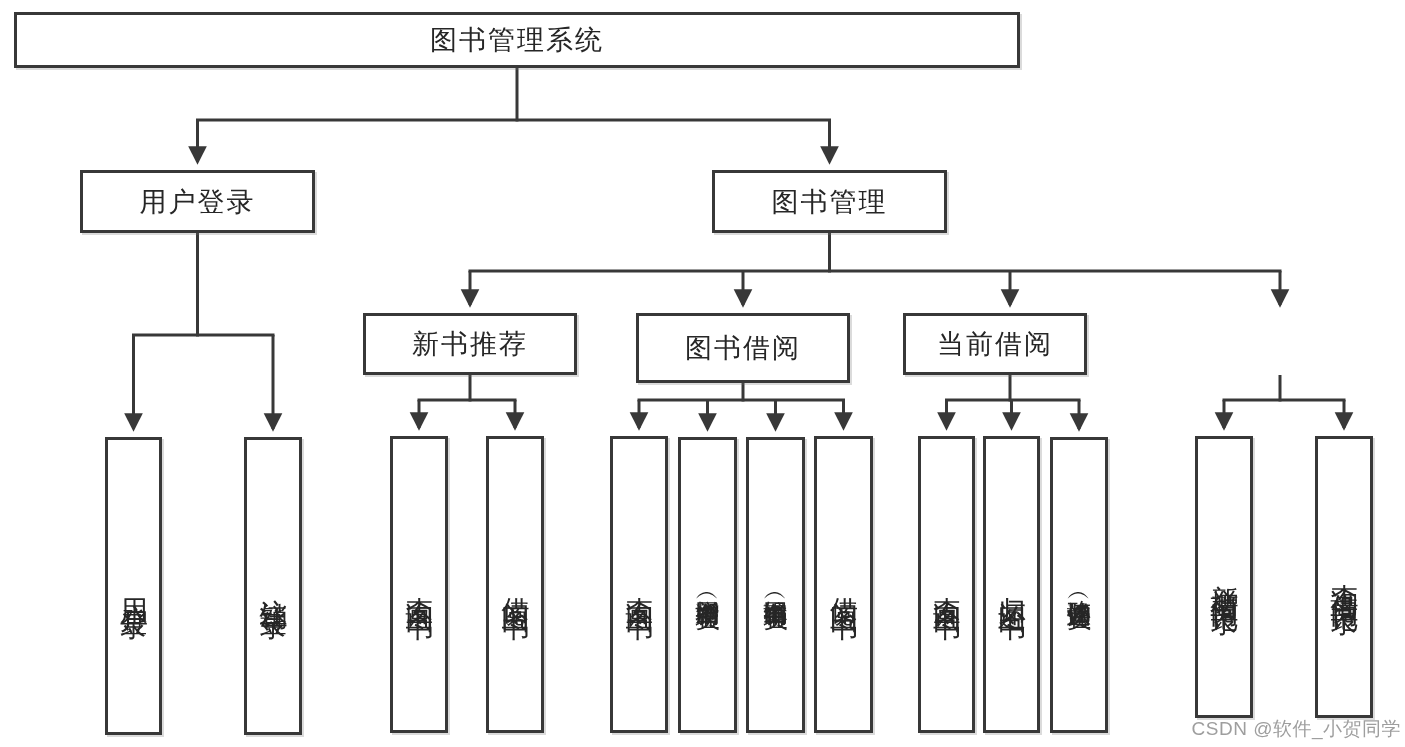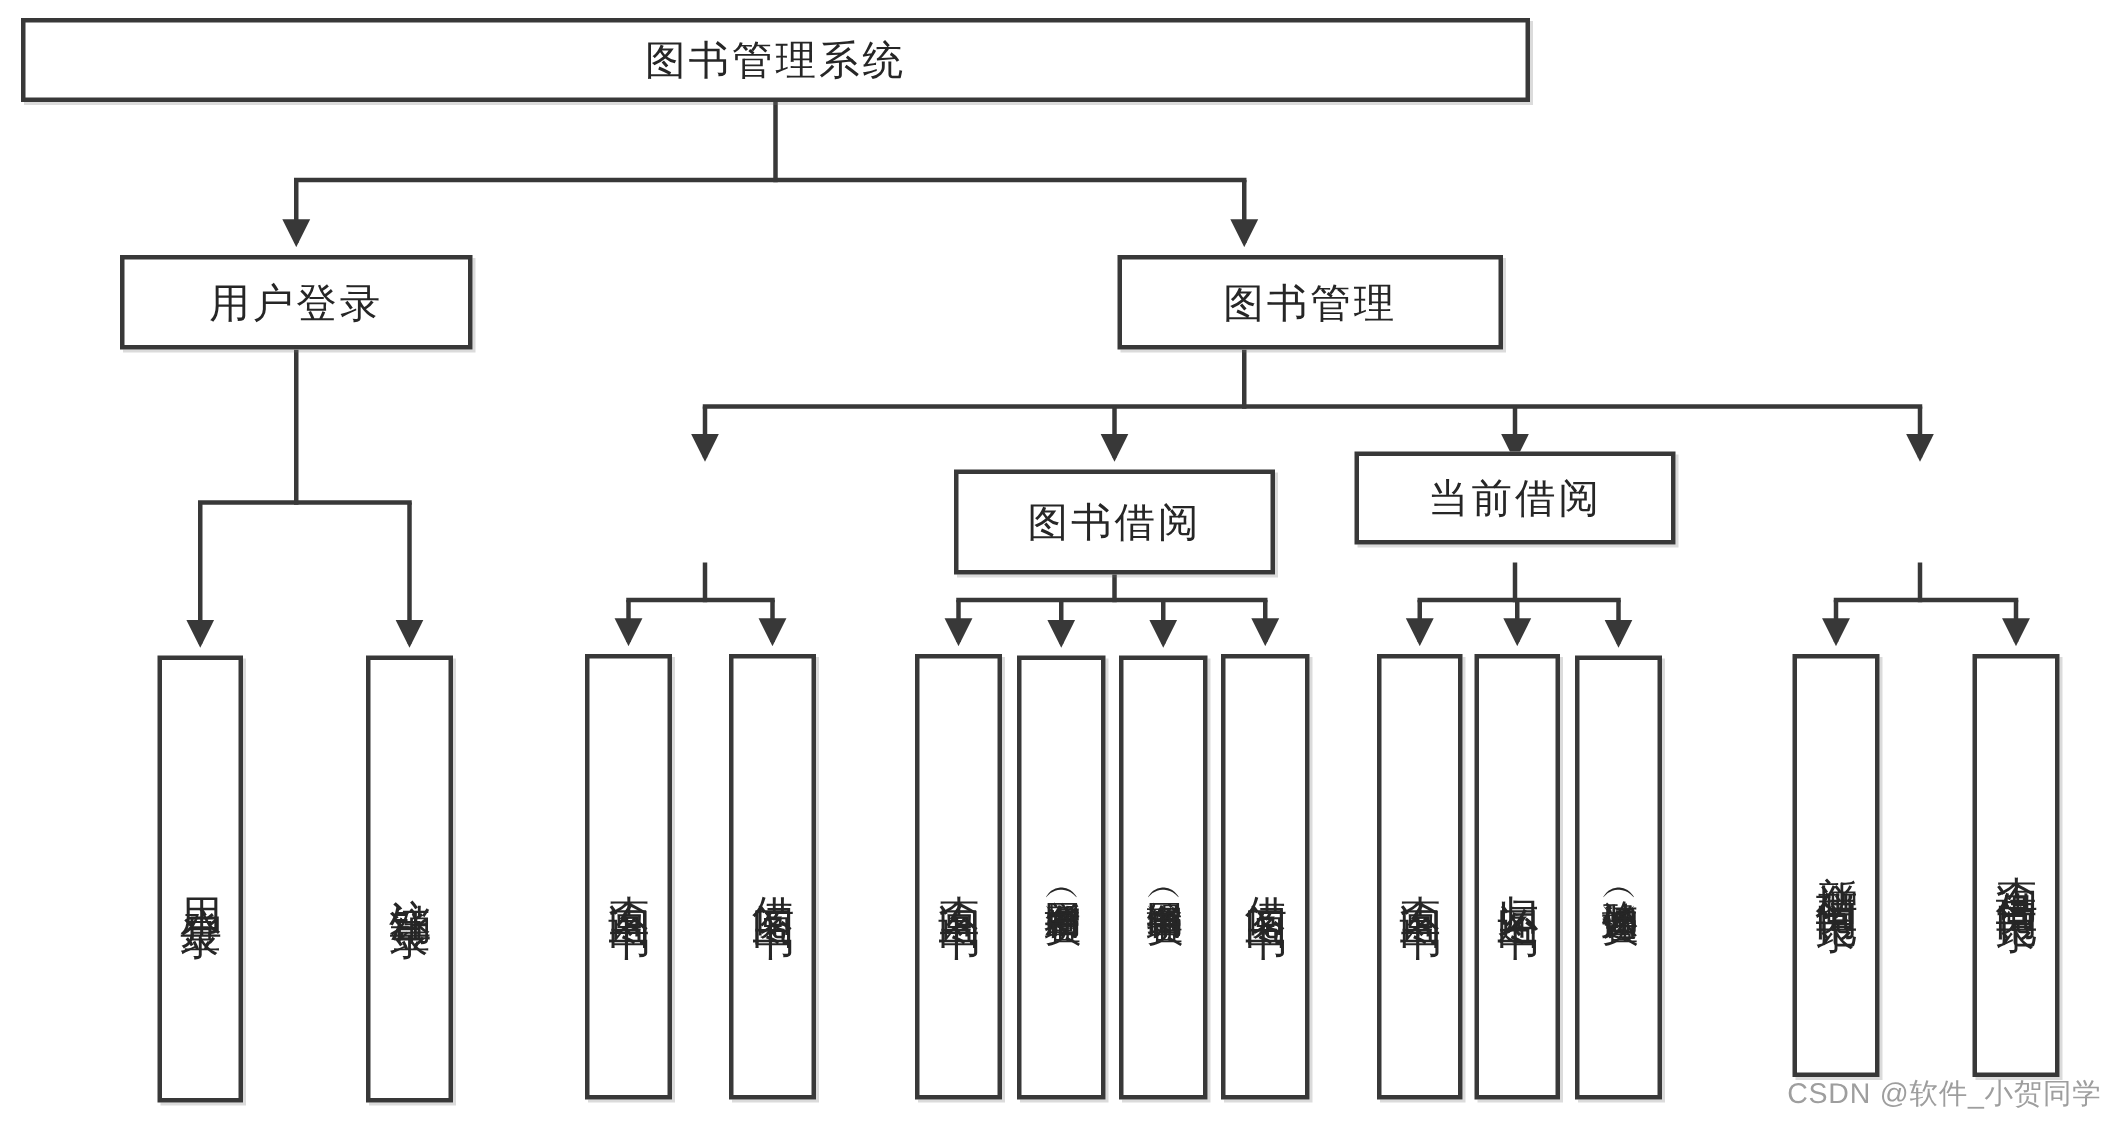"图书管理" div.node { left: 745px -> 712px; width: 257px -> 235px }
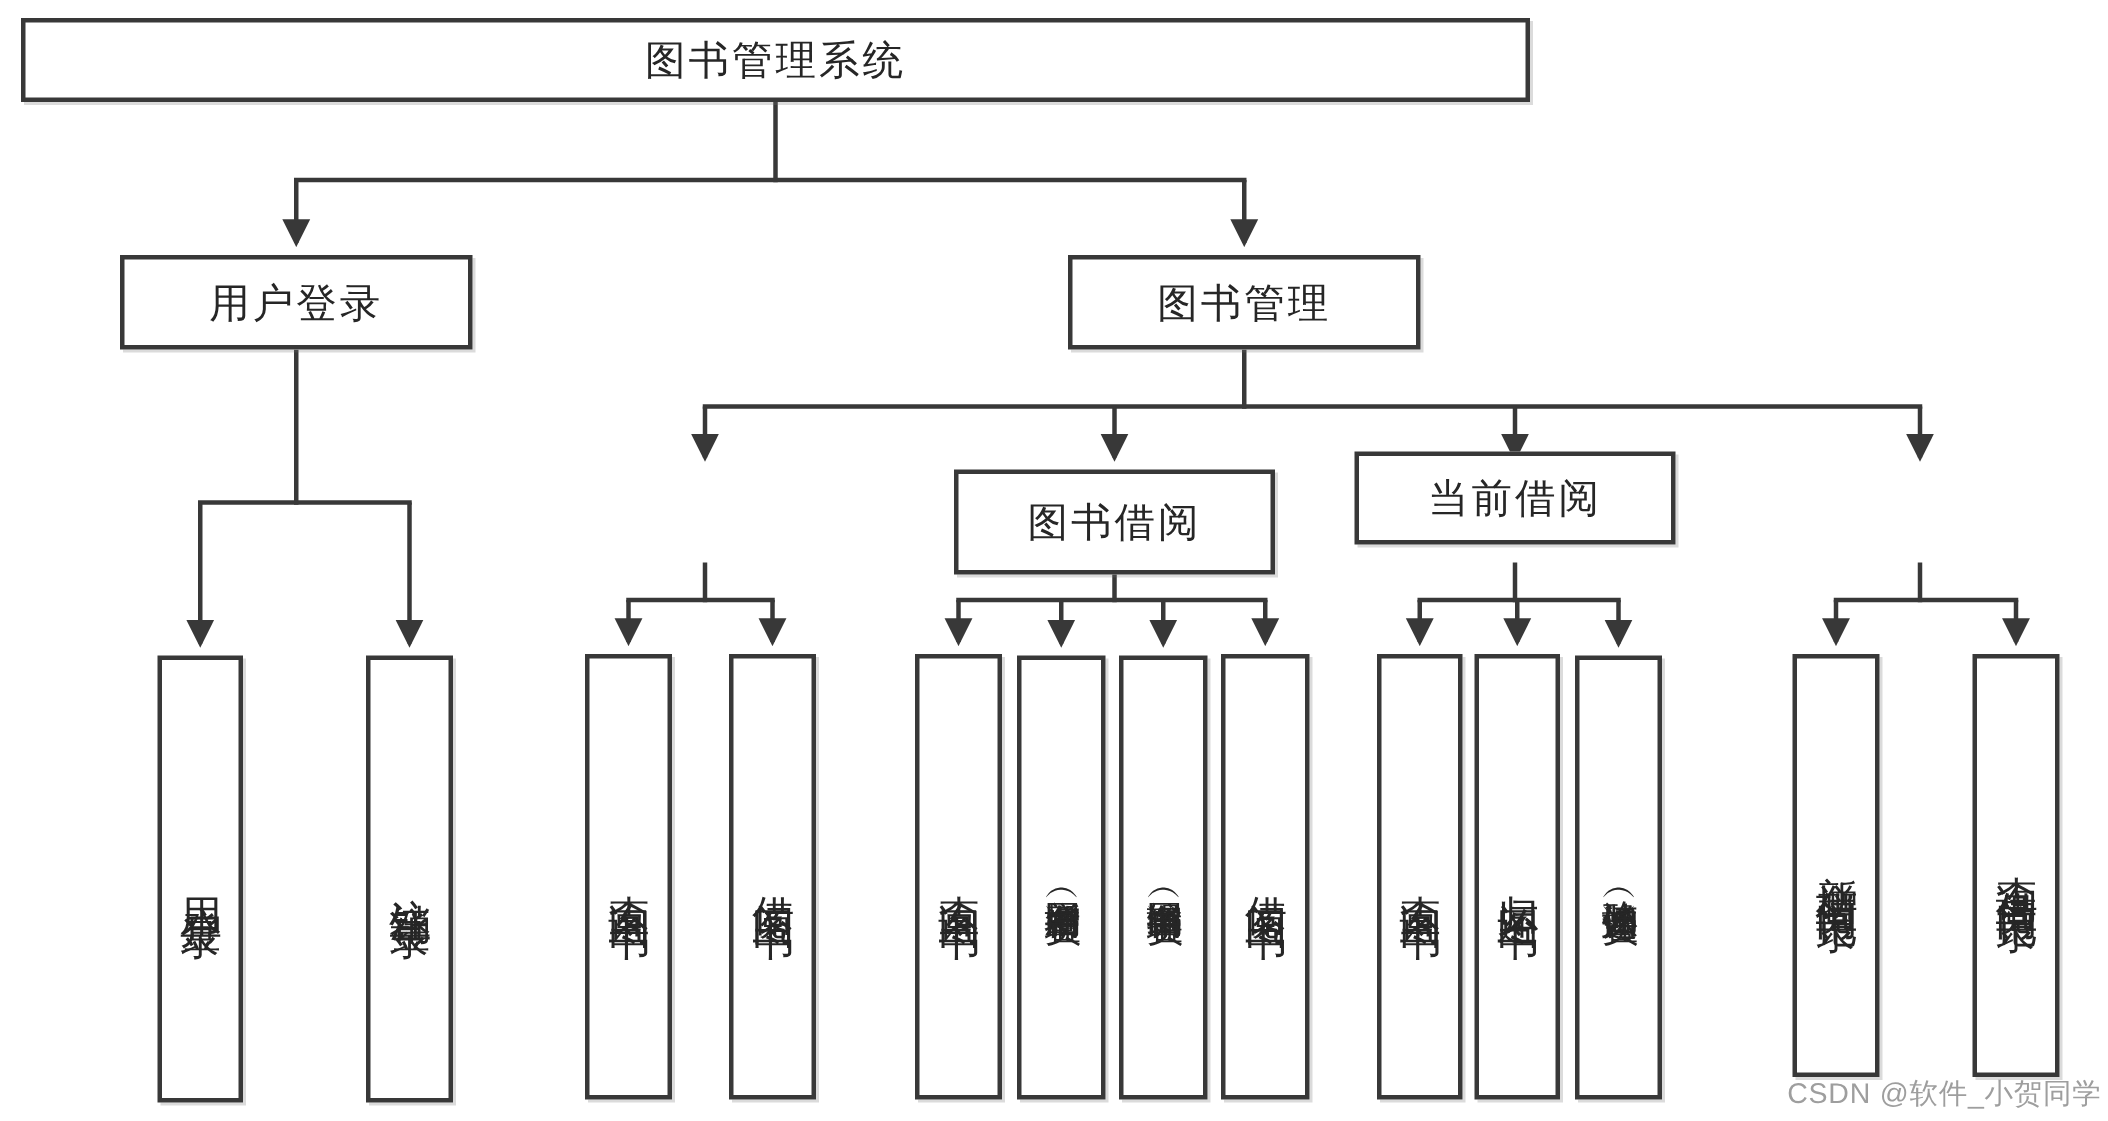"新书推荐" div.node { html: none -> <div> <span>新书推荐</span> </div> }
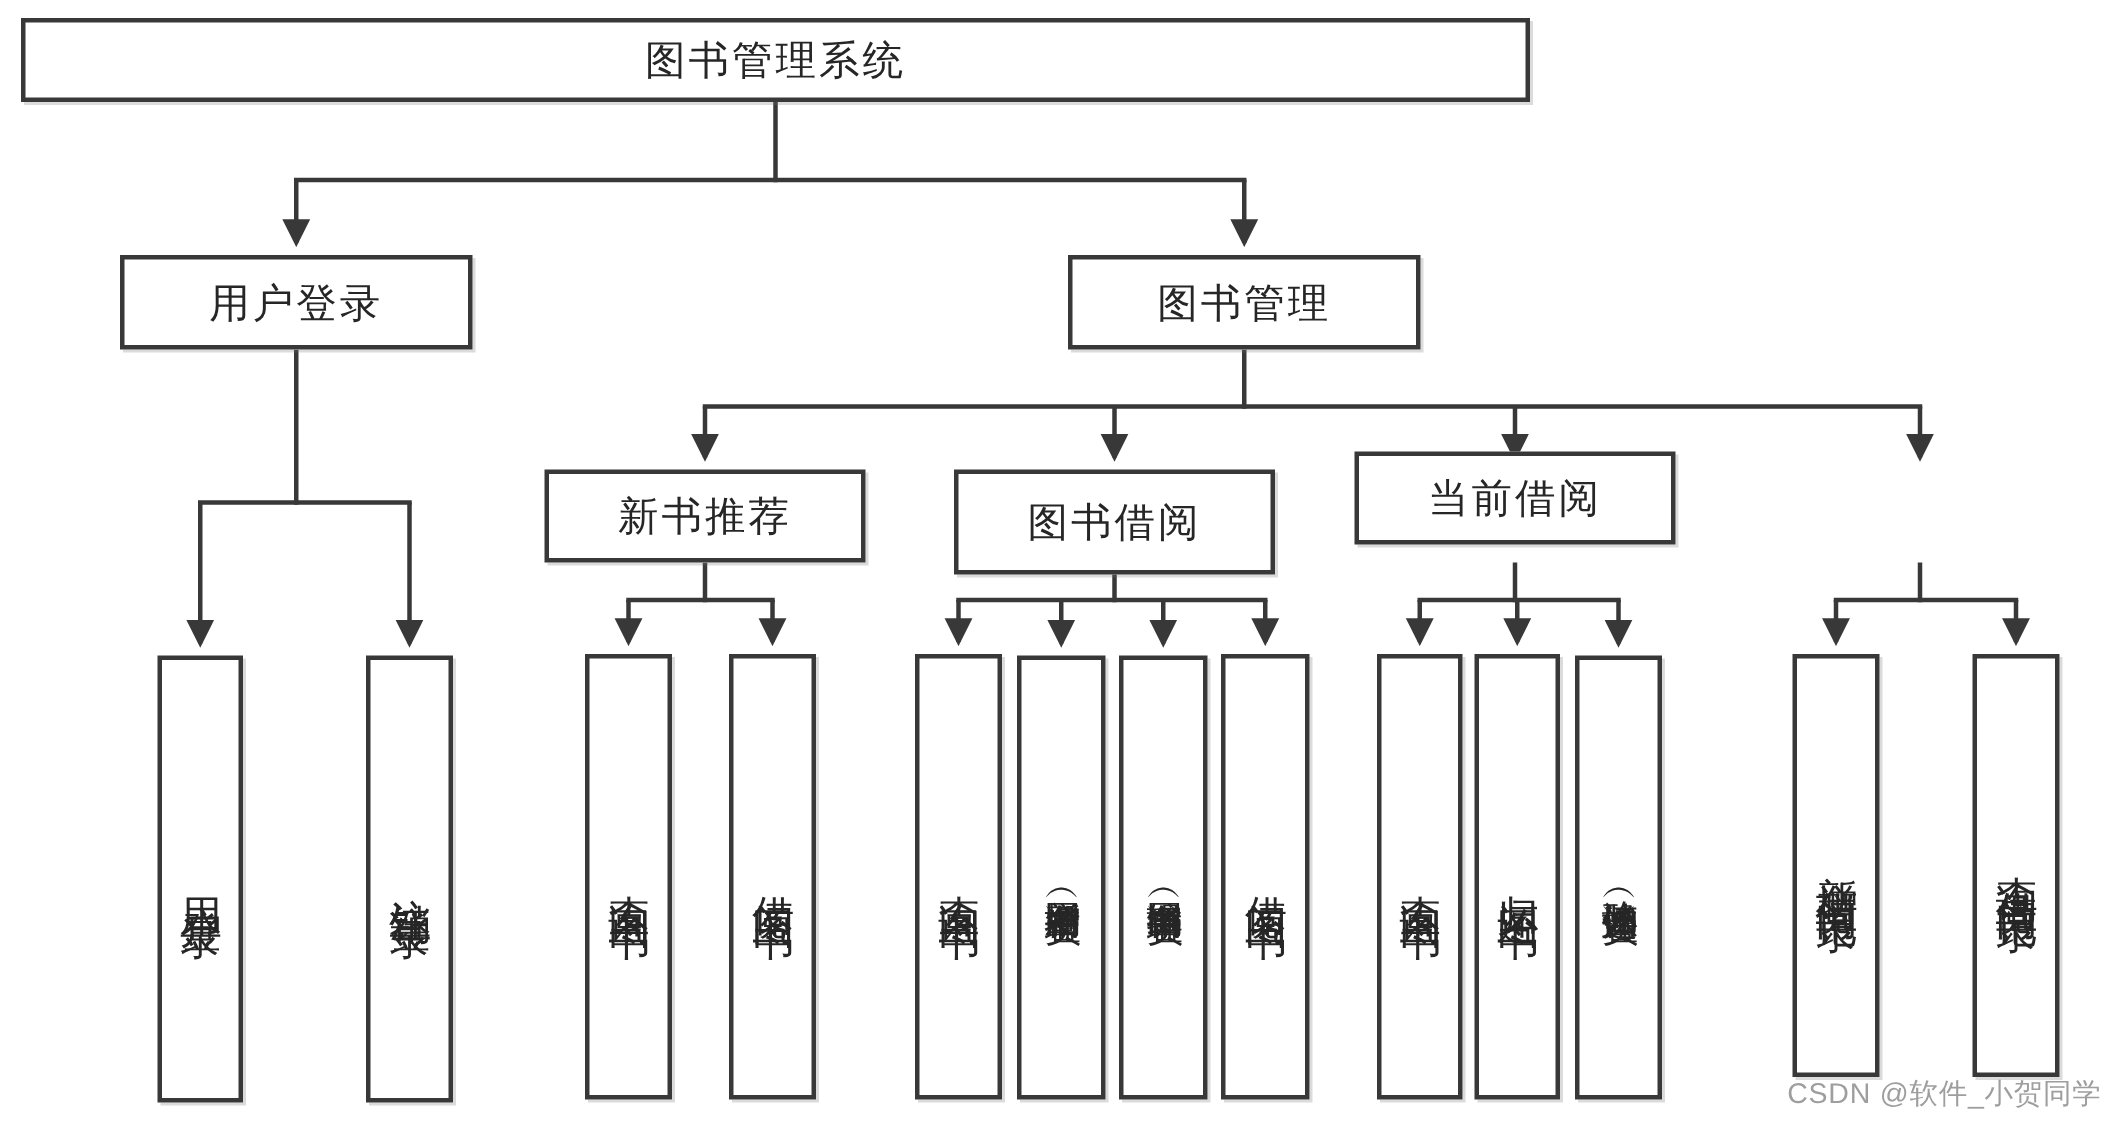"当前借阅" div.node { top: 301px -> 313px; width: 214px -> 184px }
